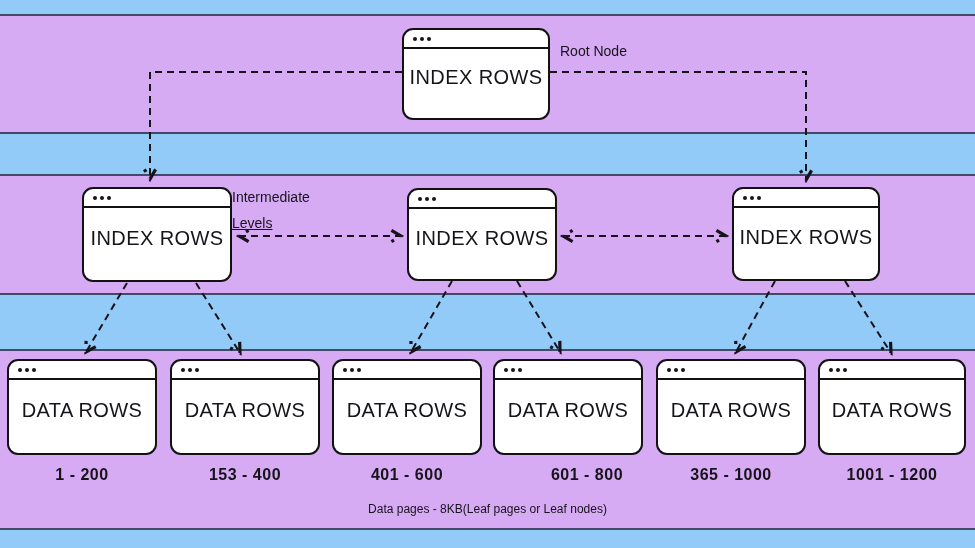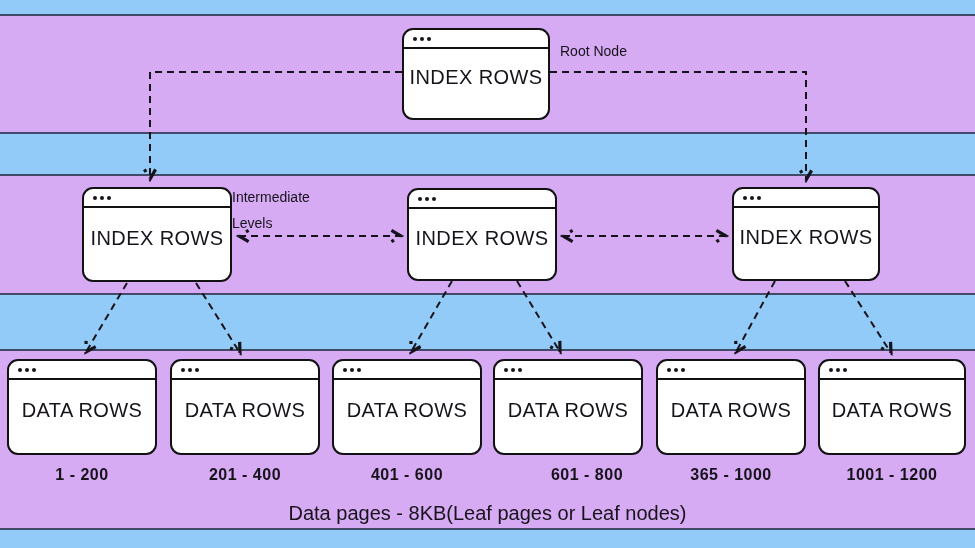"Levels" span { text-decoration: none -> underline }
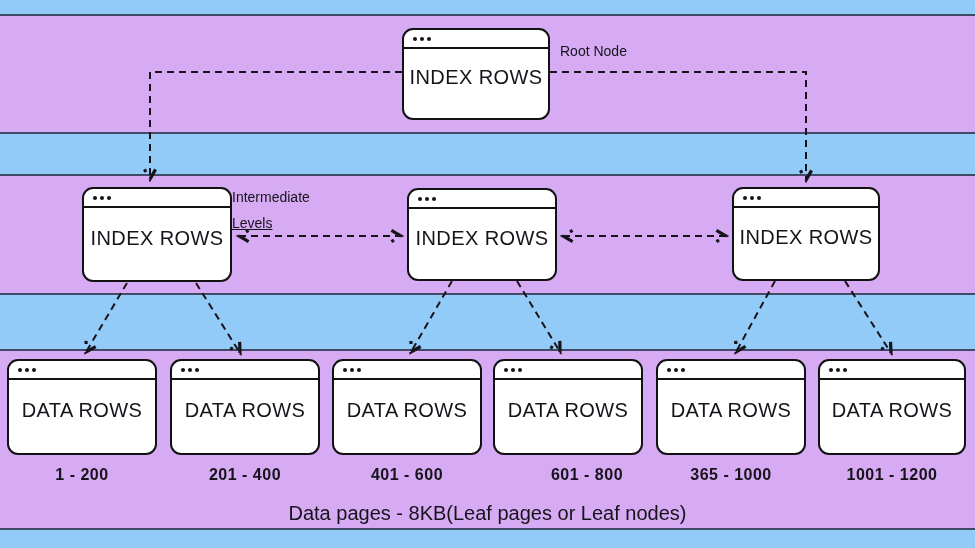"201 - 400" div.range-label { text: 201 -> 153 }
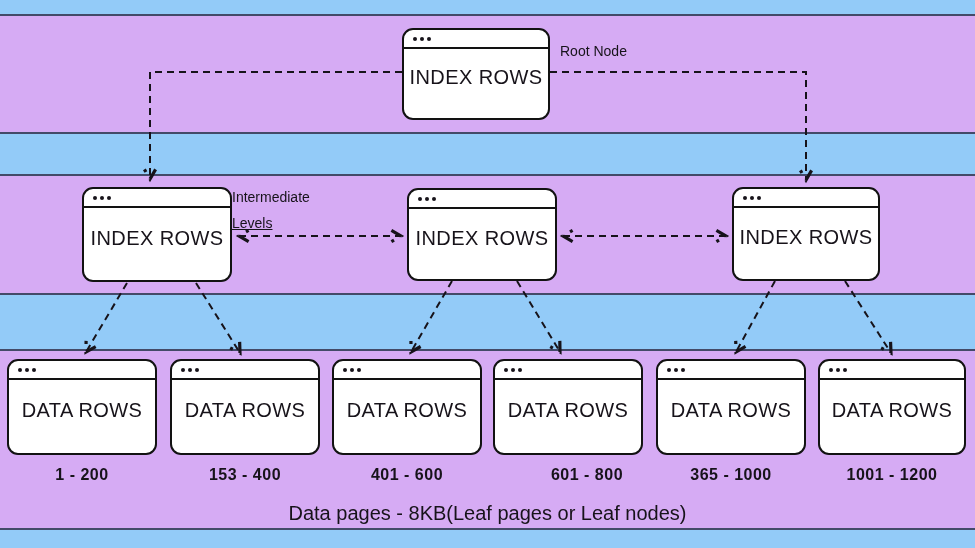"Data pages - 8KB(Leaf pages" .caption { font-size: 20px -> 12px }
